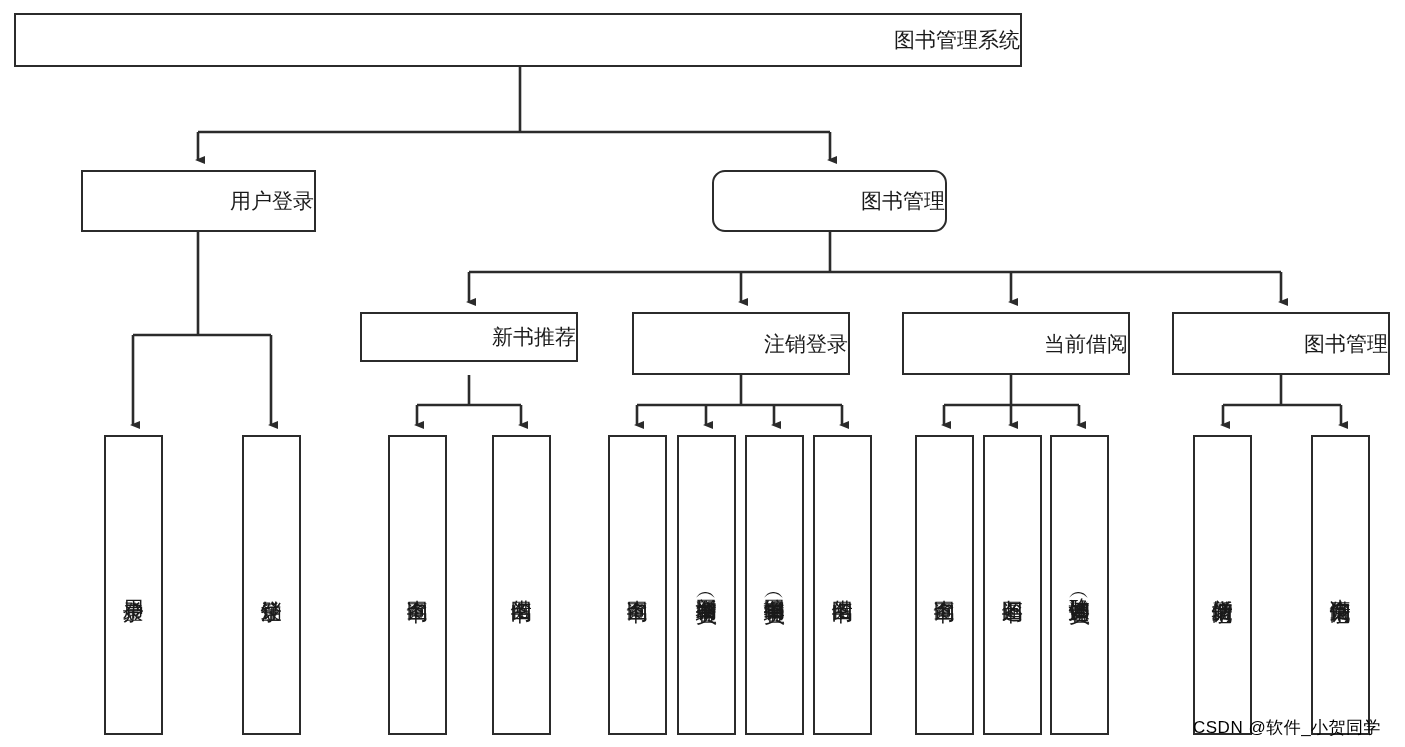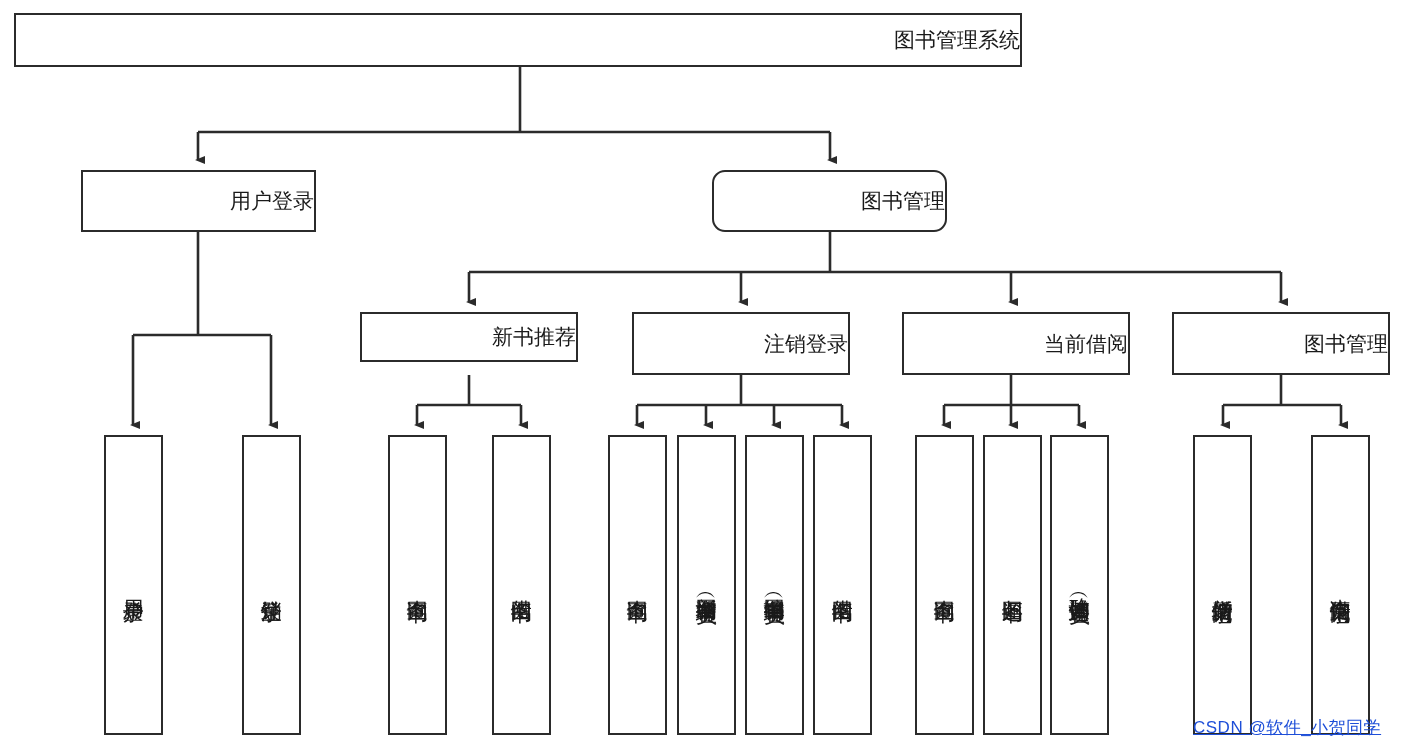"CSDN @软件_小贺同学" .watermark { color: #1d4ed8 -> #000000; text-decoration: underline -> none }
